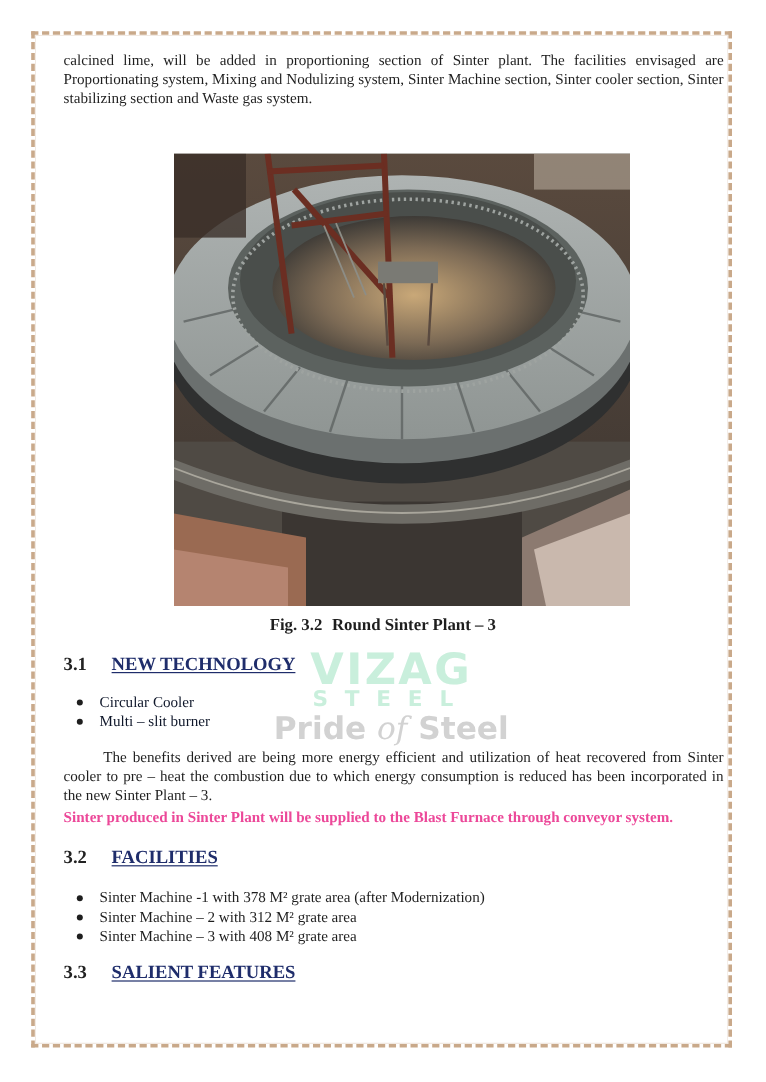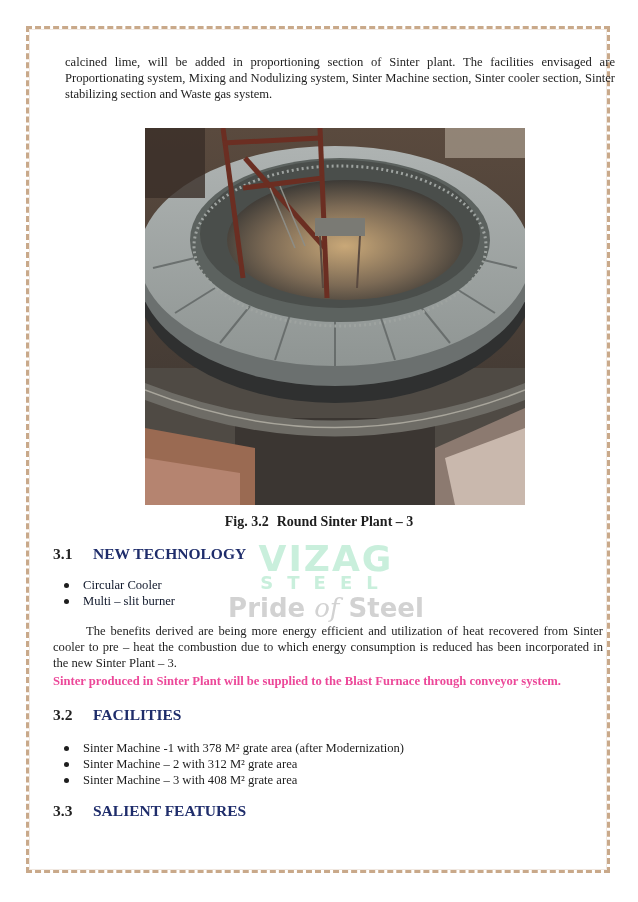"calcined lime, will be added" p.para { margin: 12px -> 0 }
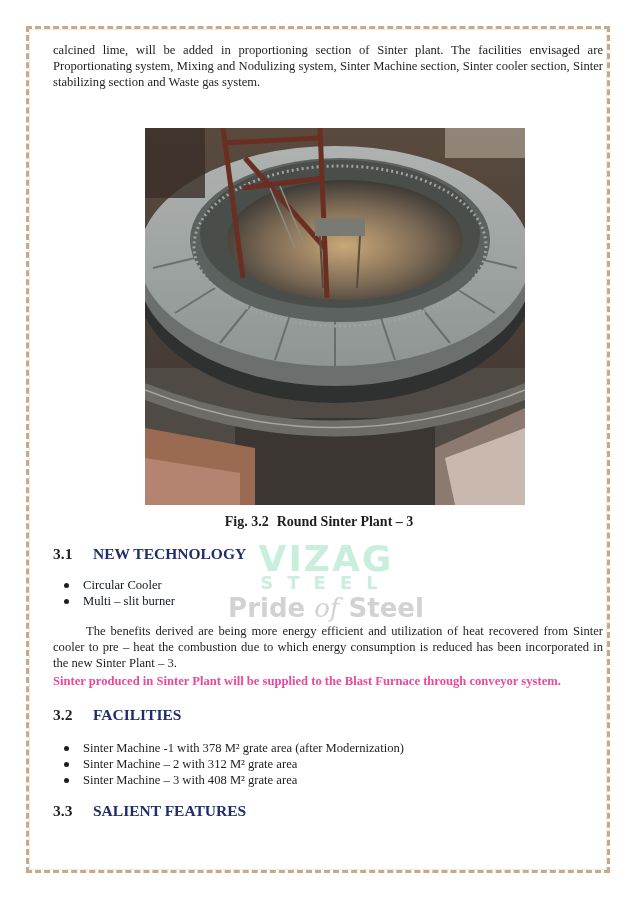"NEW TECHNOLOGY" .heading .title { text-decoration: none -> underline }
